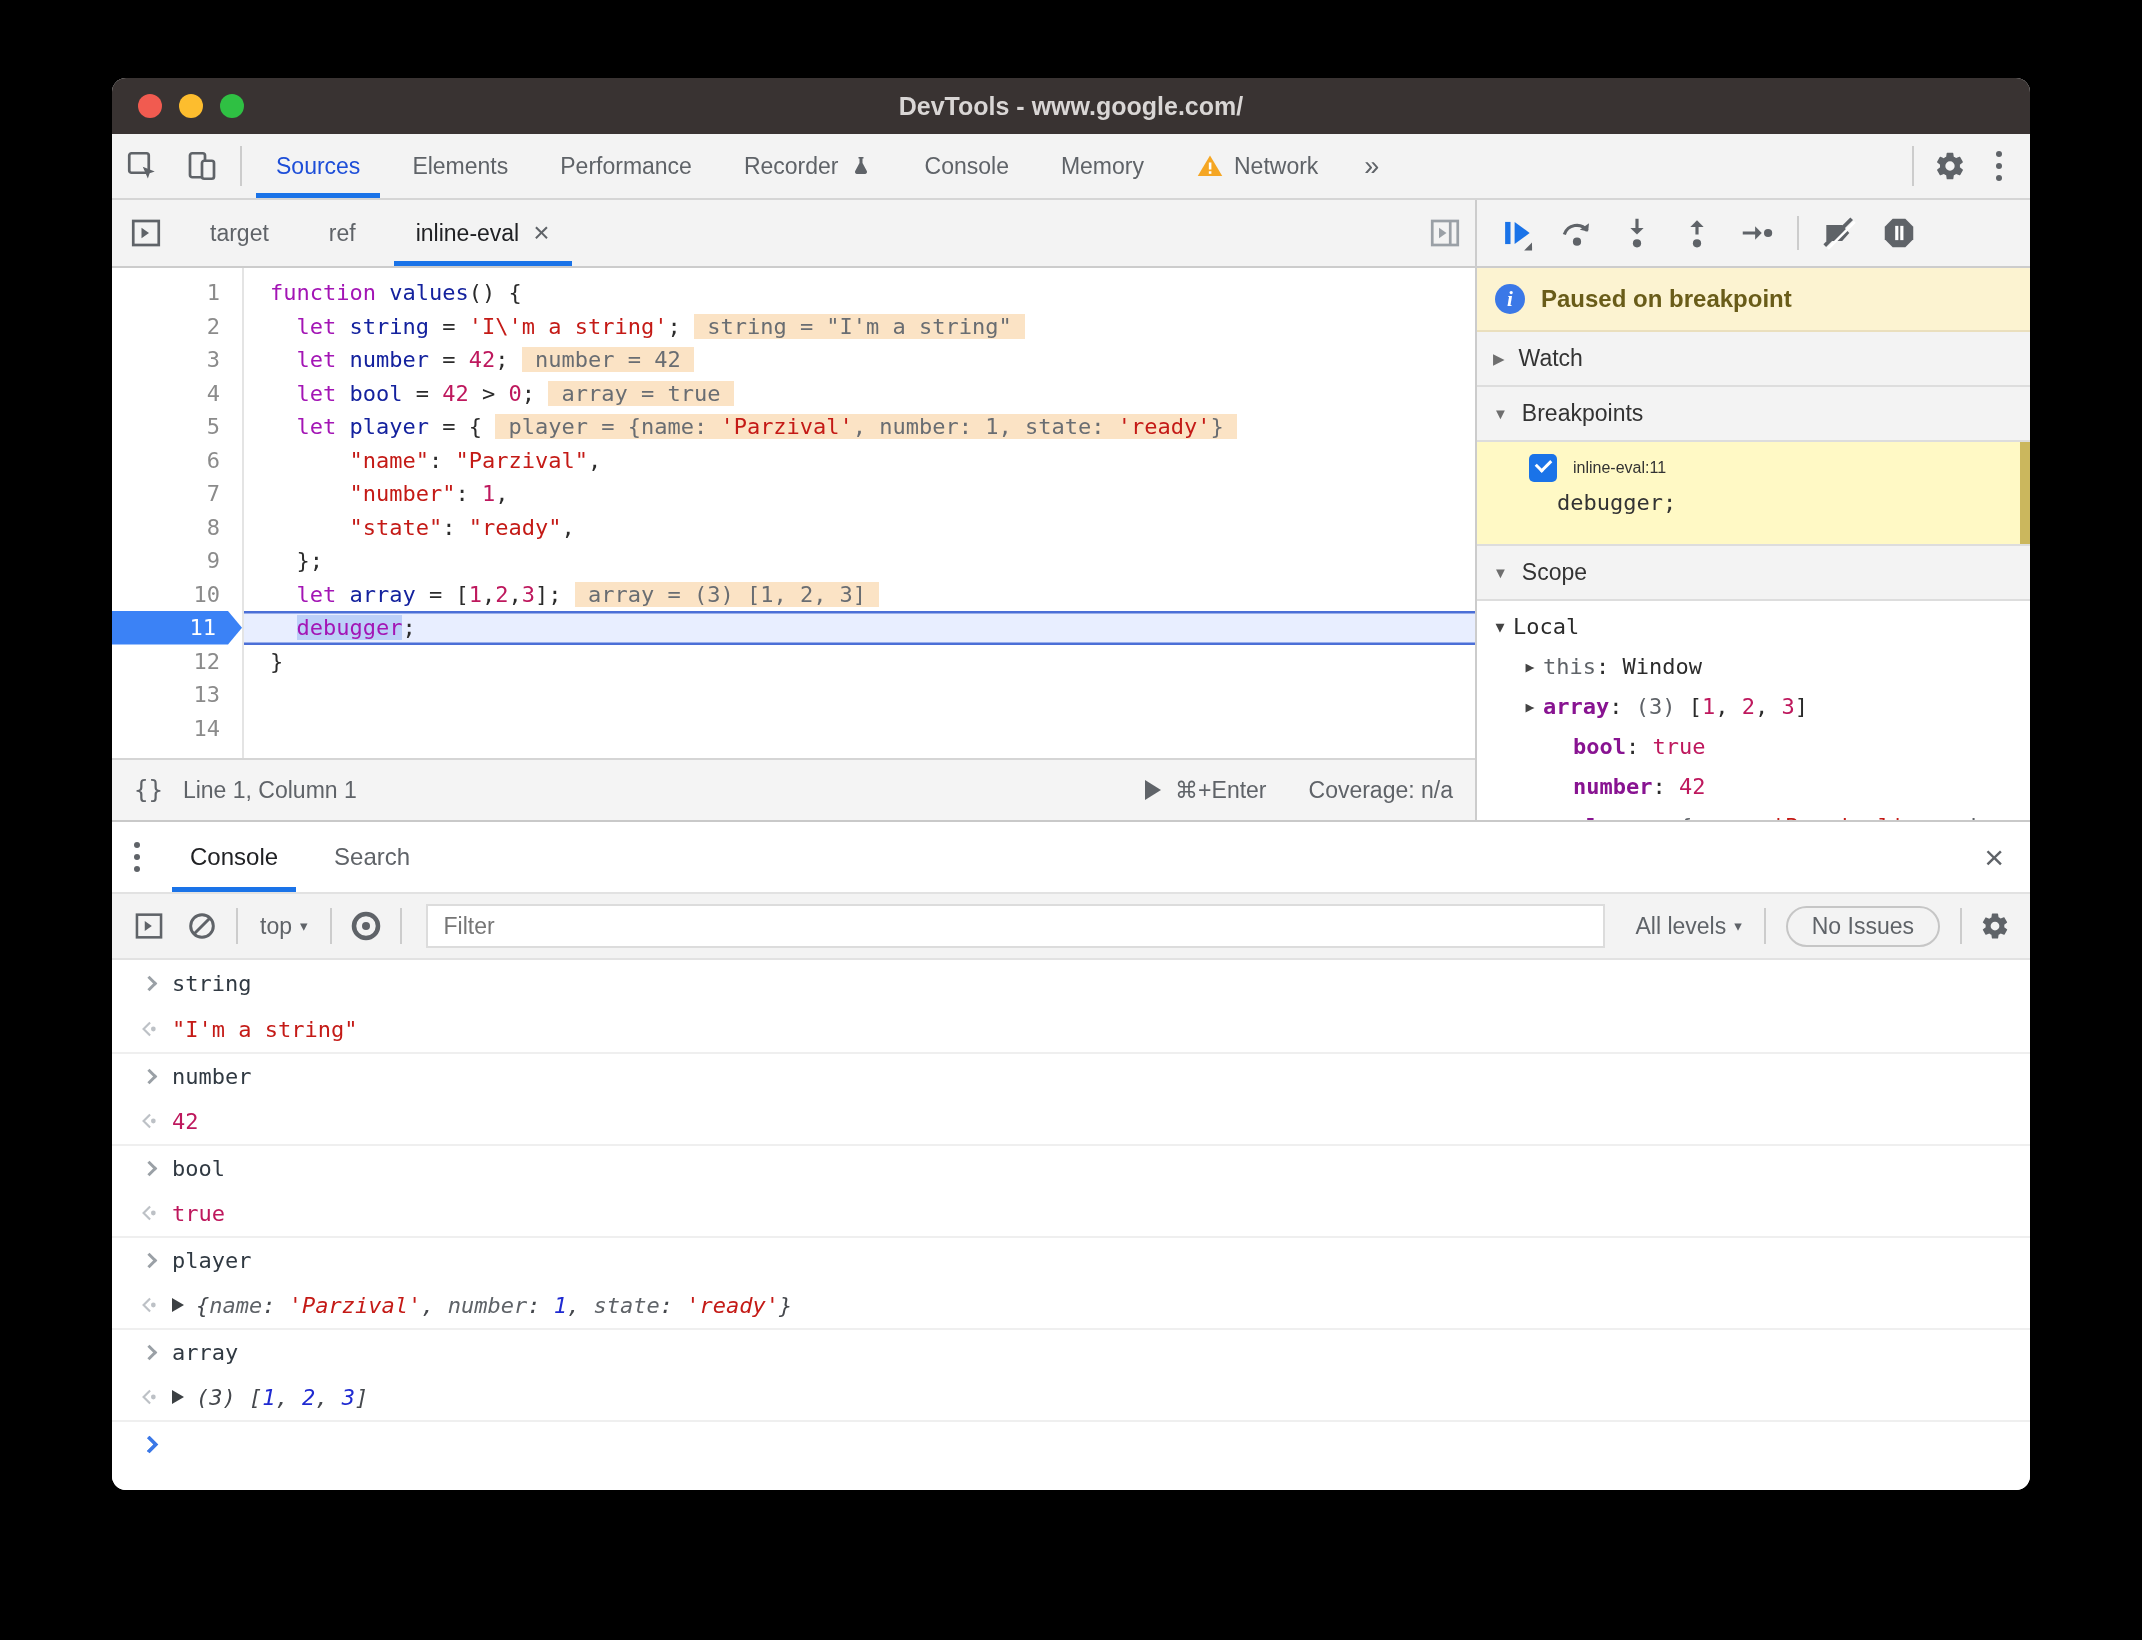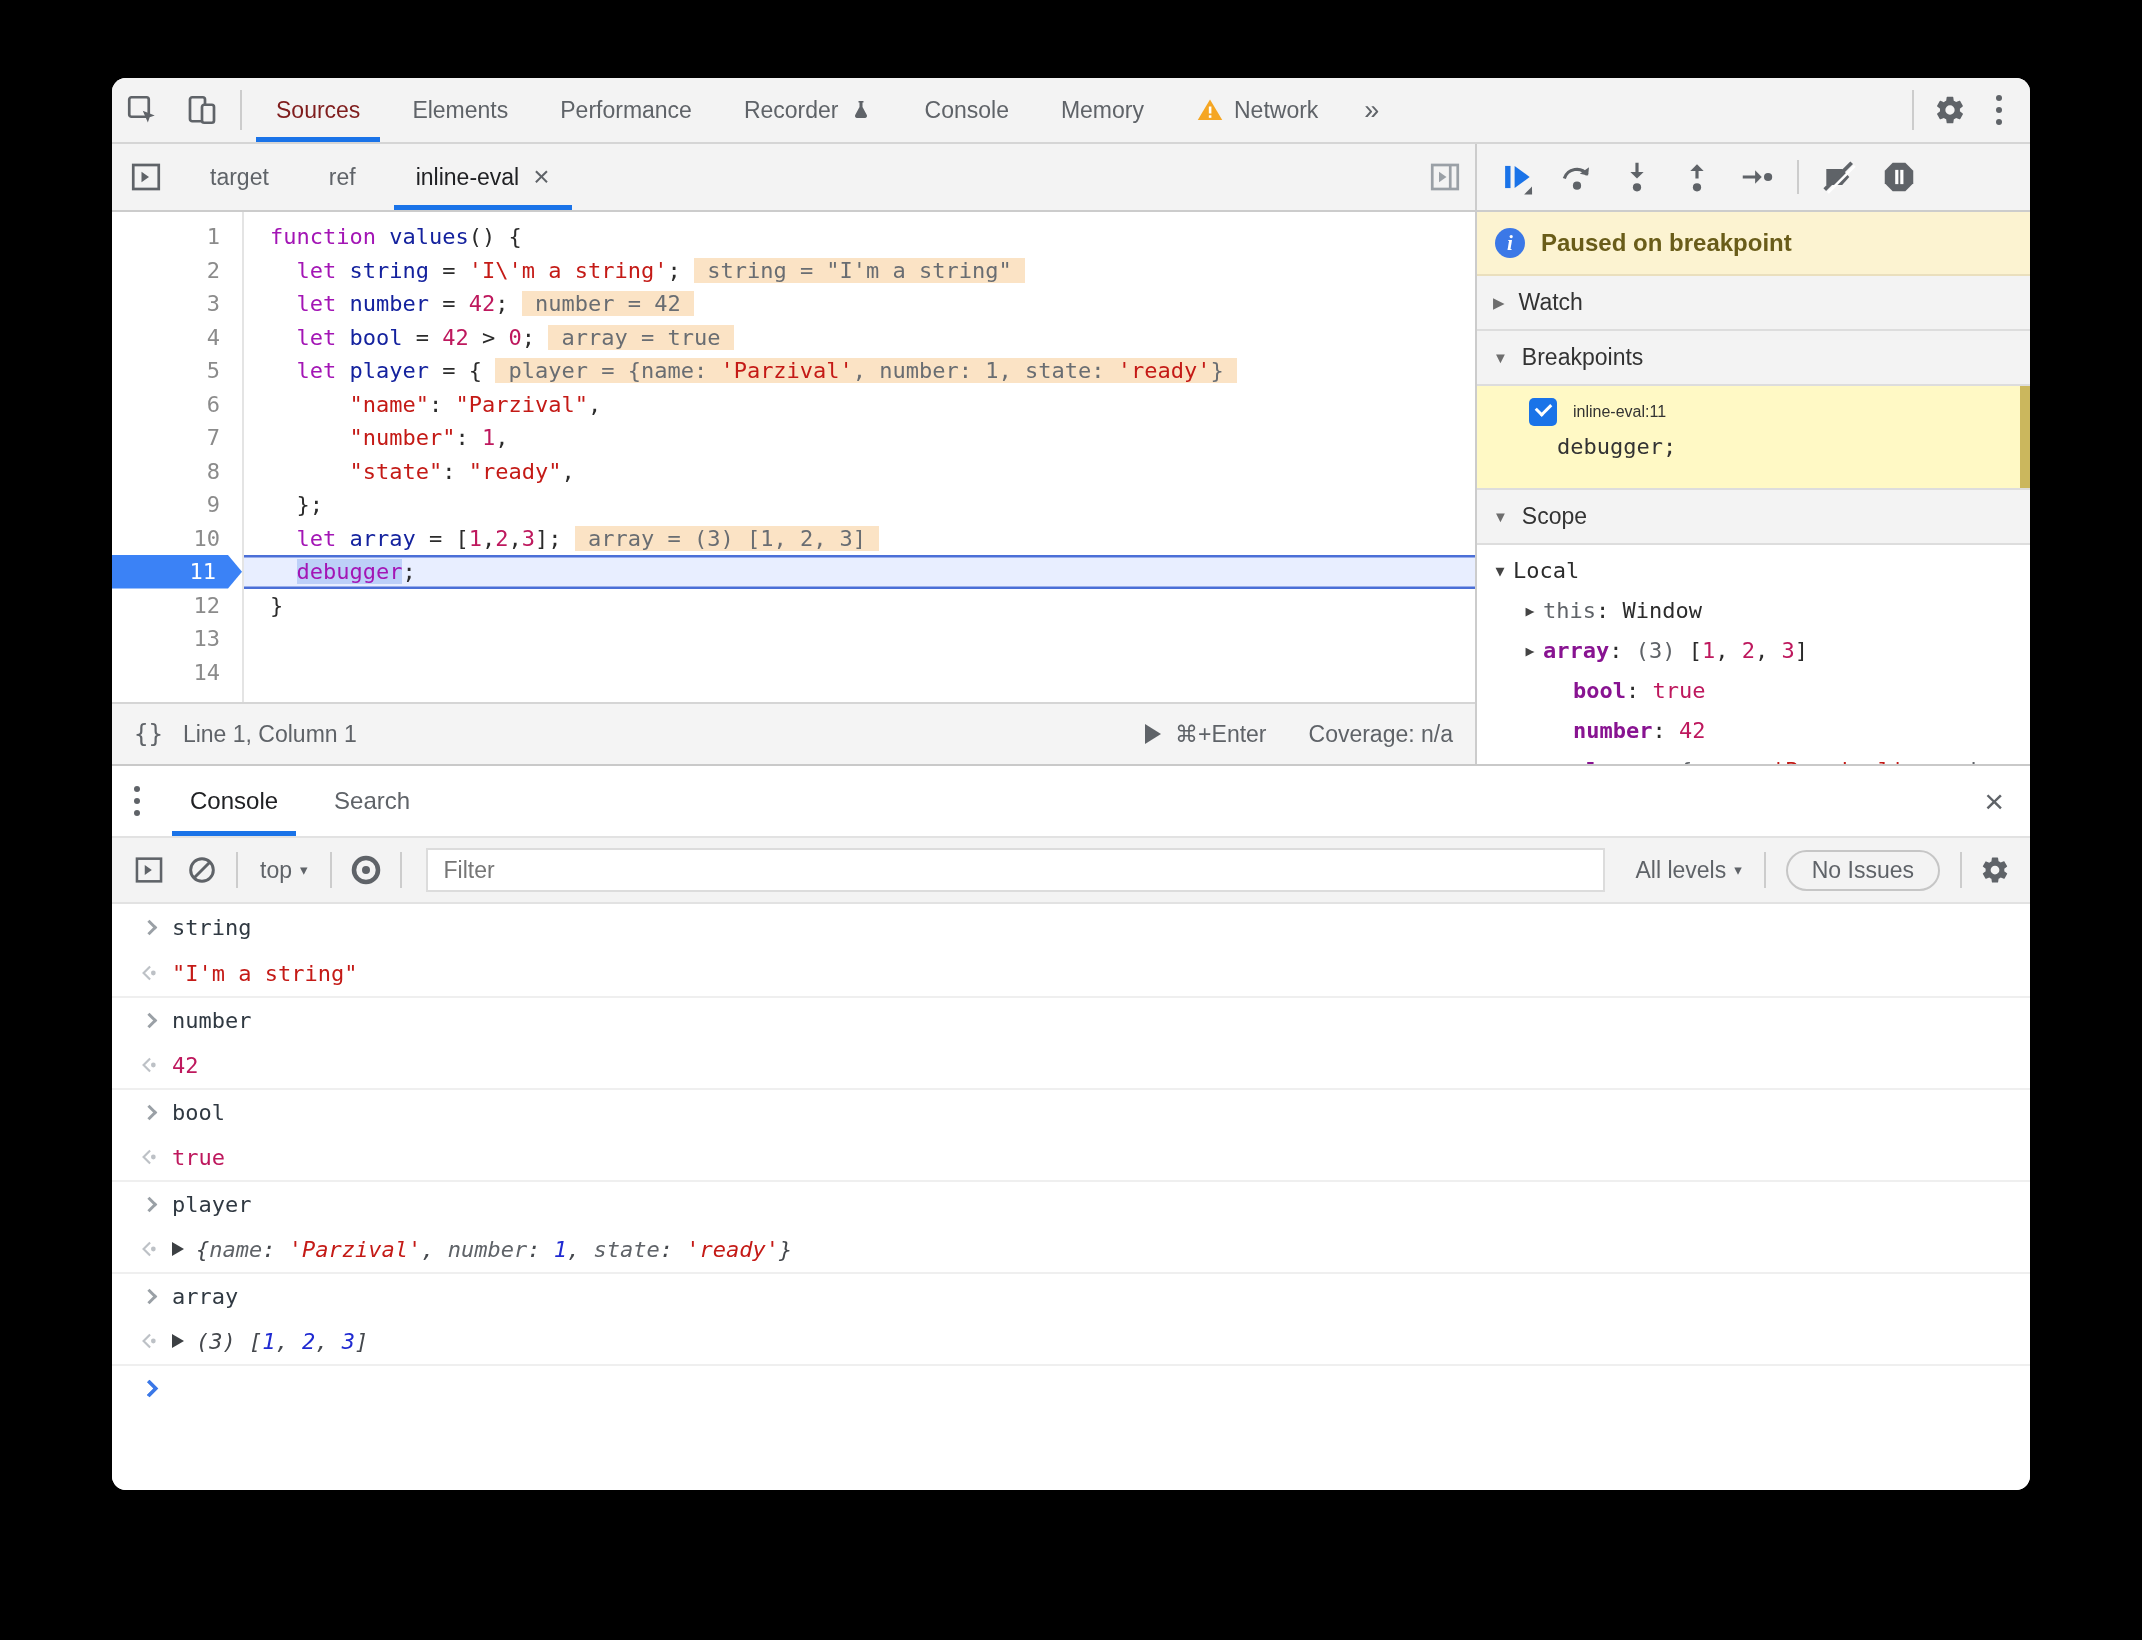"DevTools - www.google.com/" div.titlebar { html: none -> <div> <div> <div></div> <div></div> <div></div> </div> <div>DevTools - www.google.com/</div> </div> }
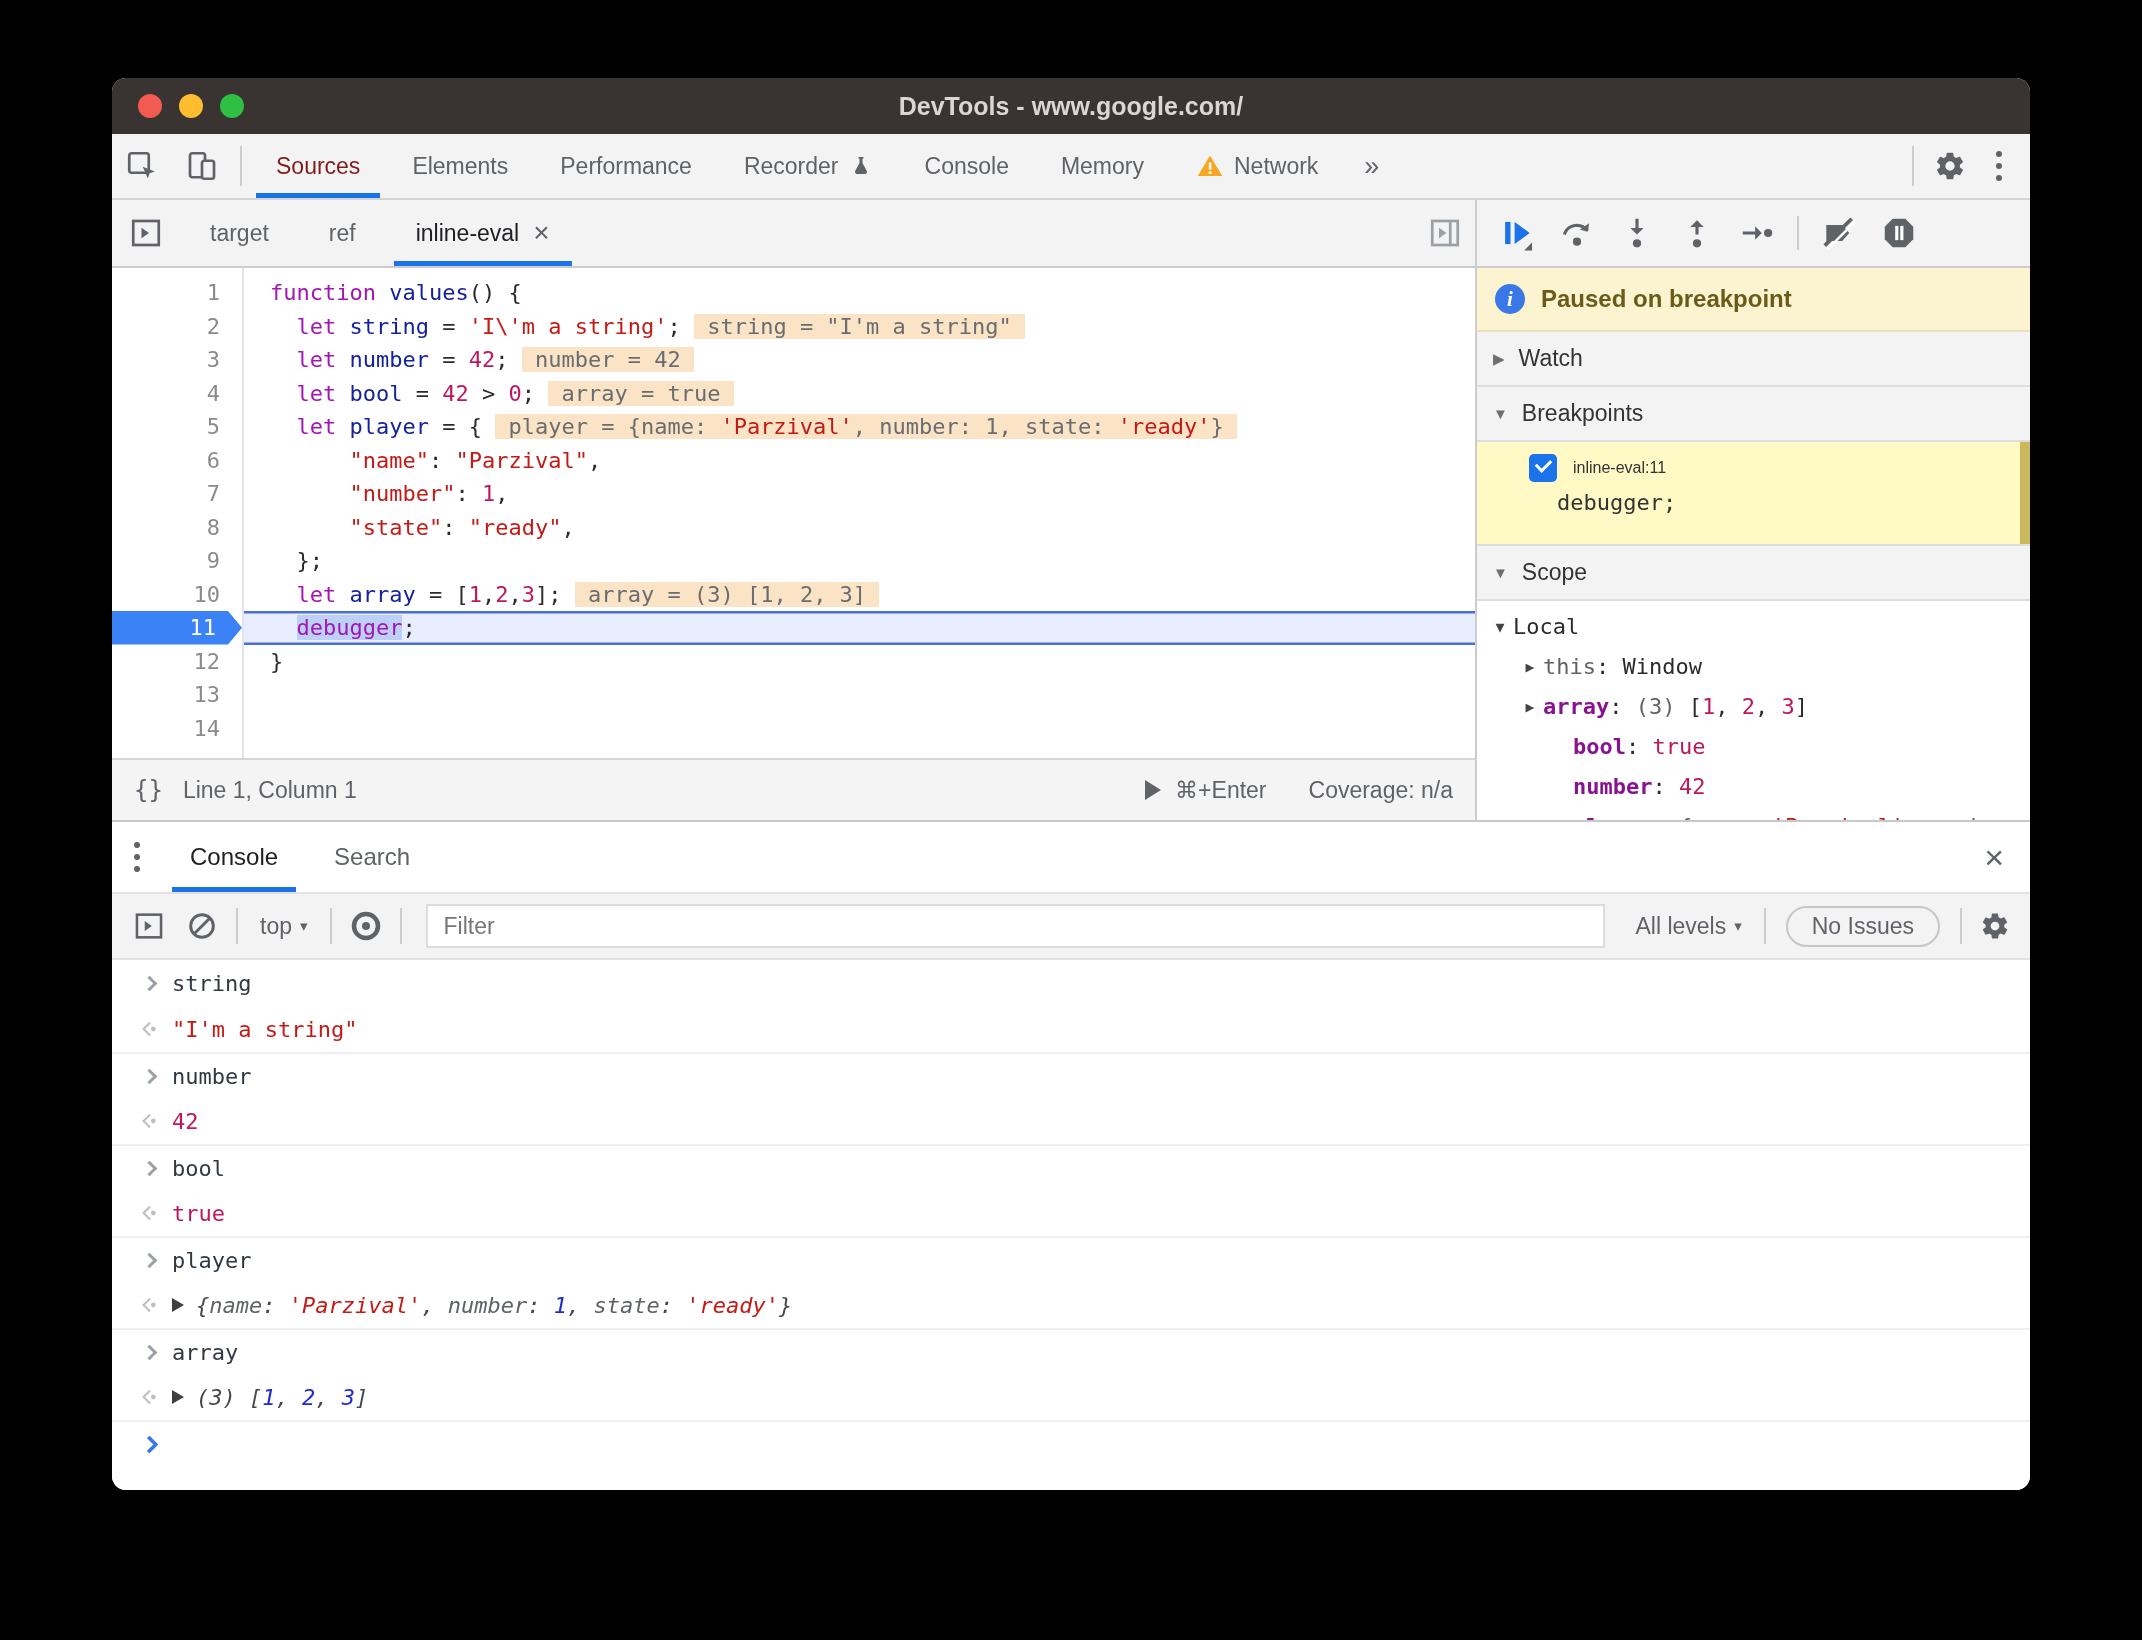"Sources" .tab.selected { color: #7f1d1d -> #1d4ed8 }
